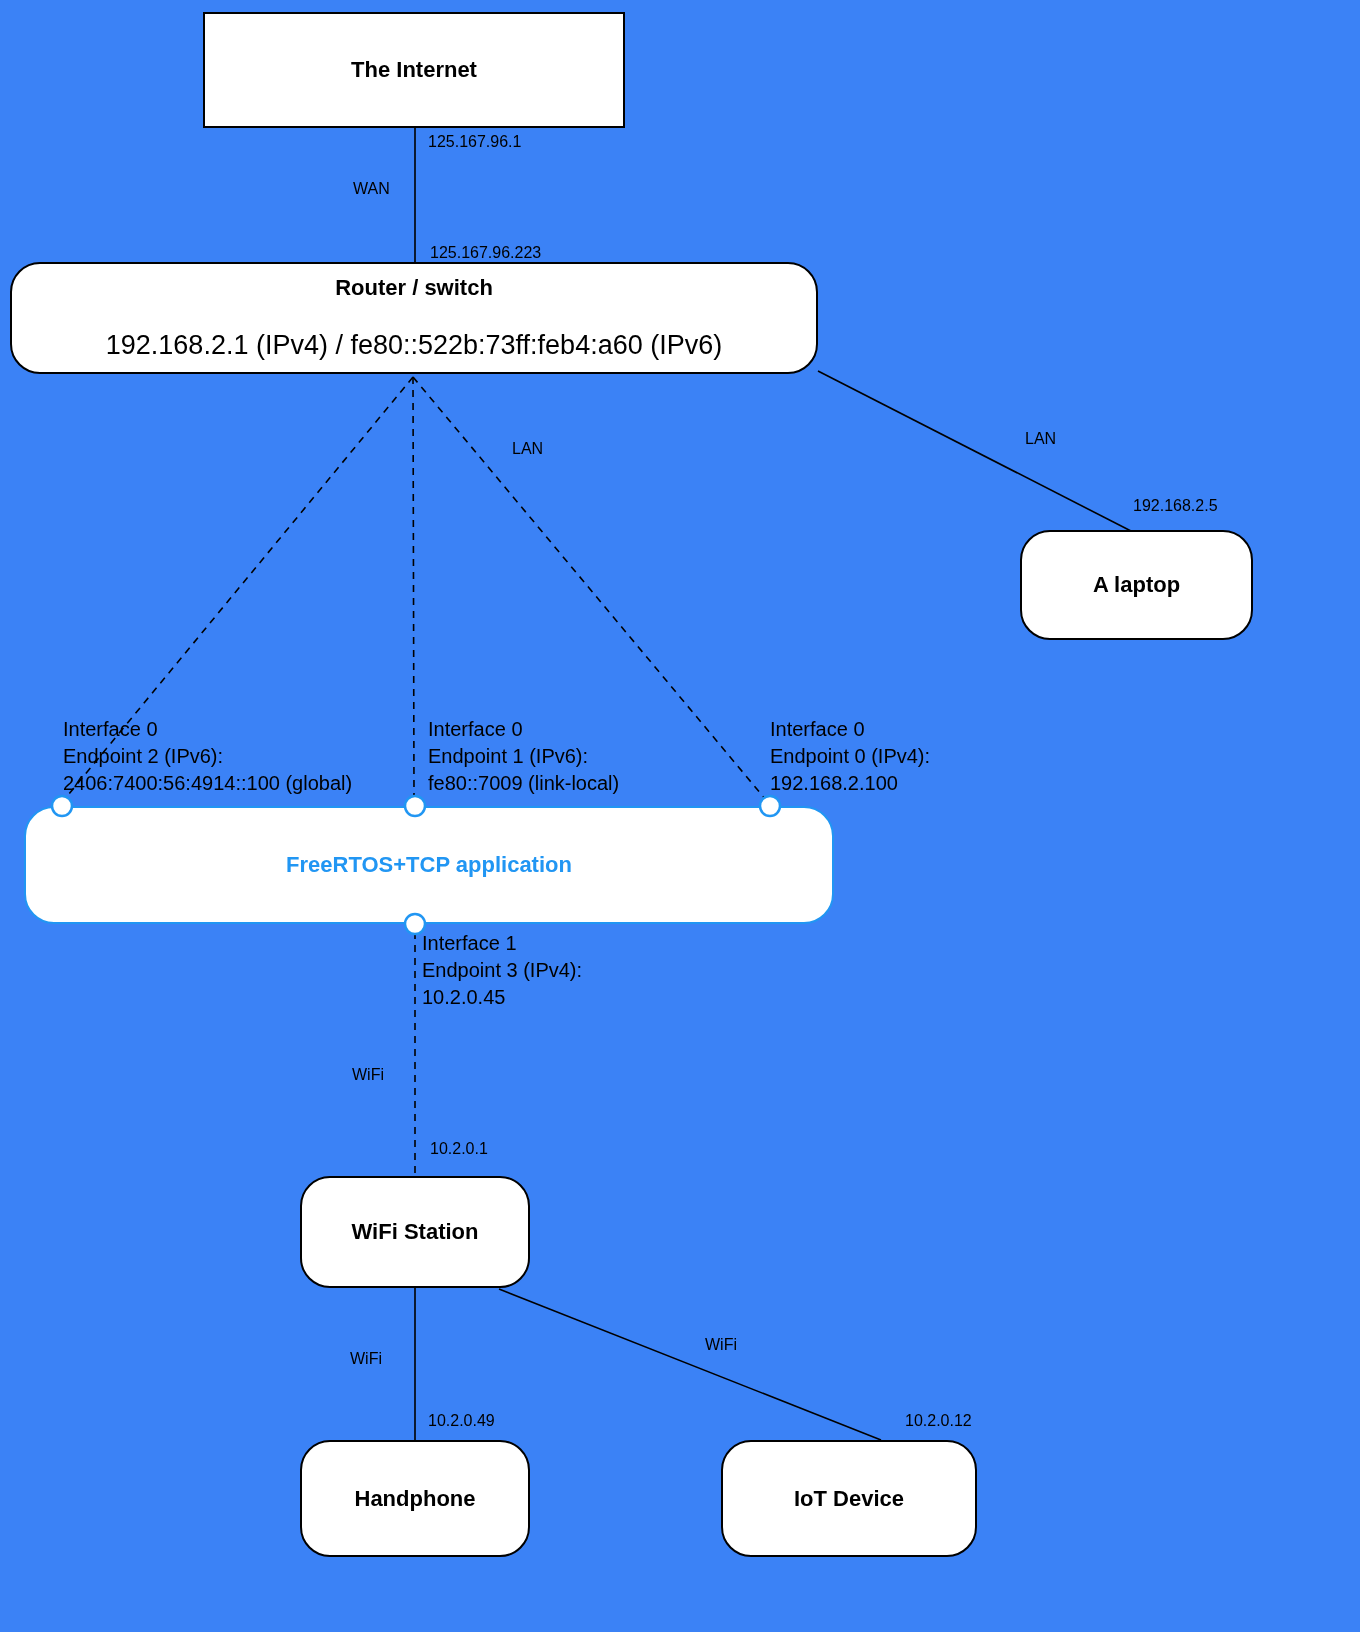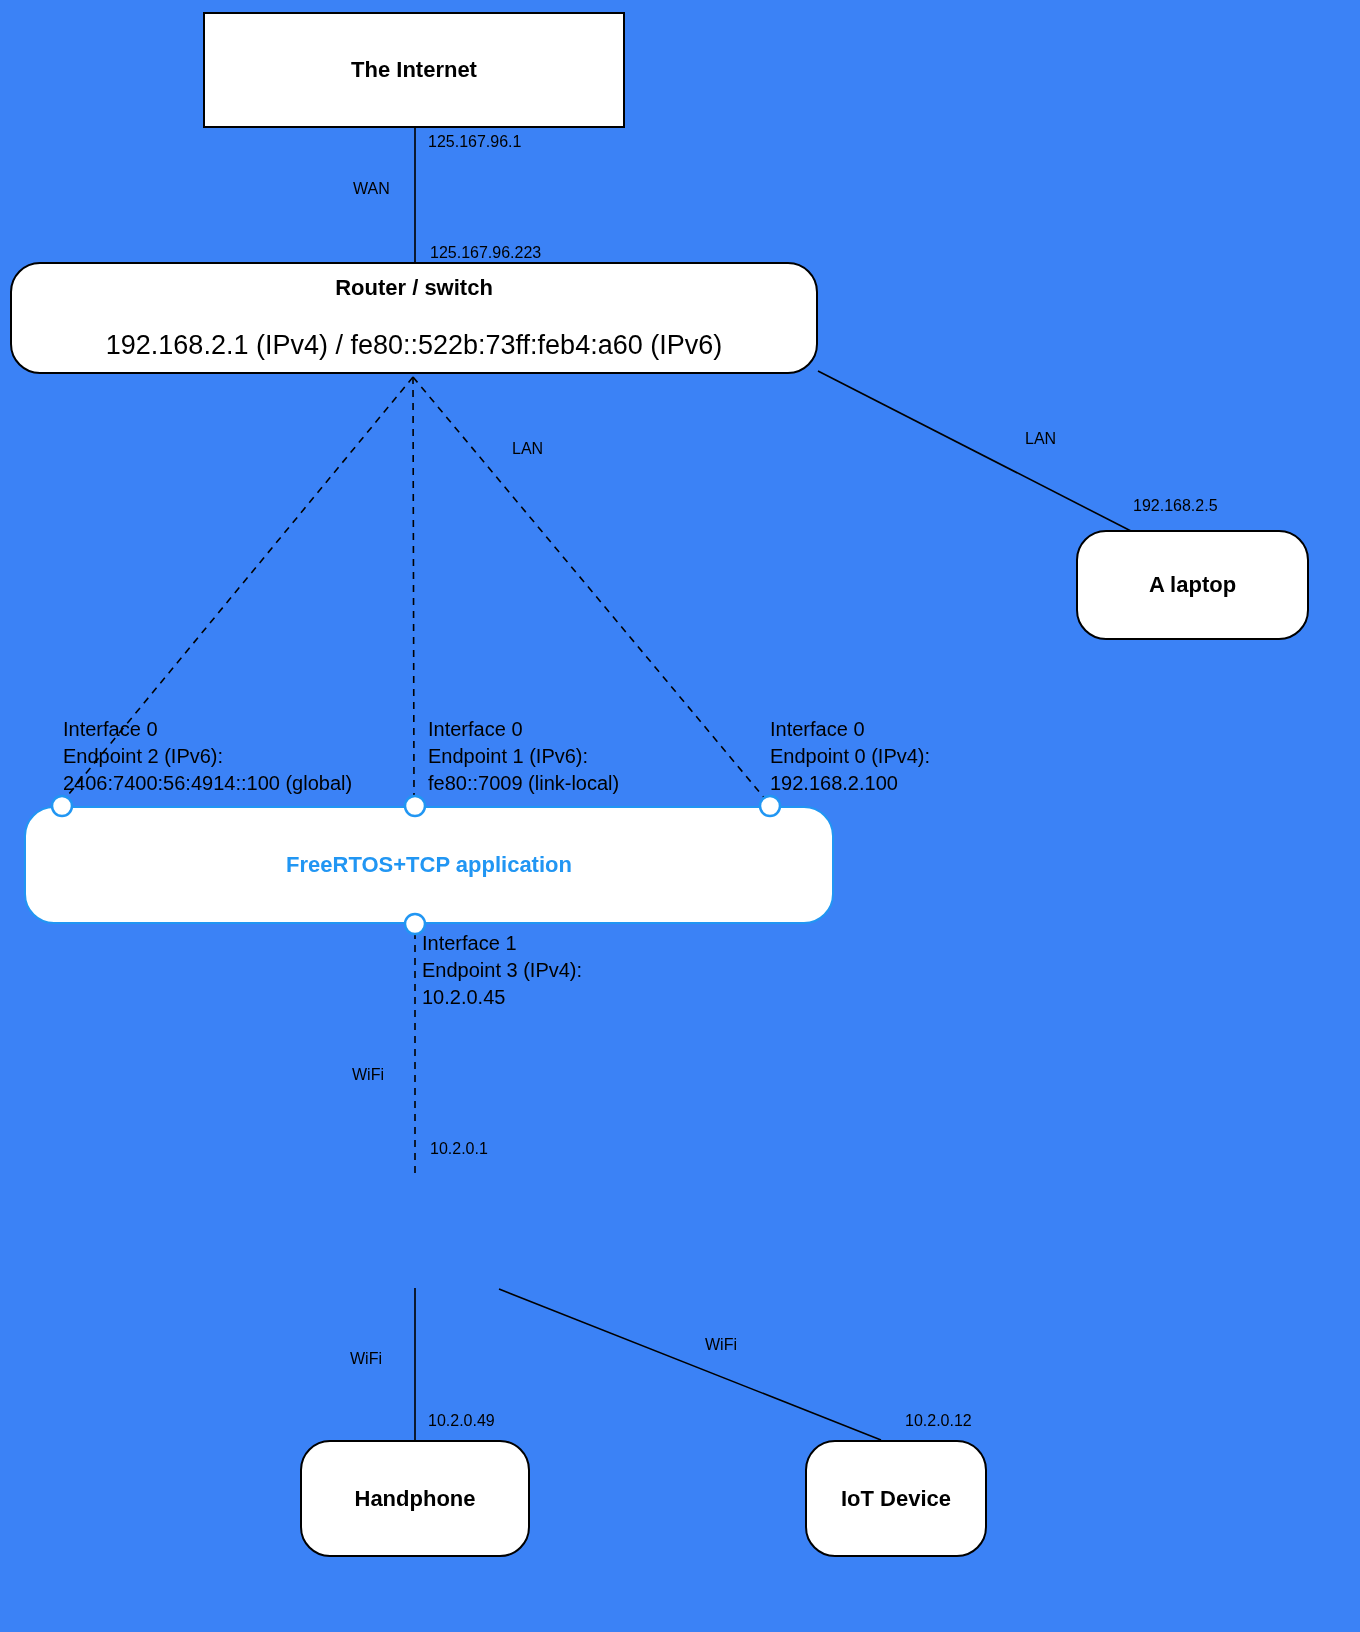"A laptop" div.node { left: 1076px -> 1020px }
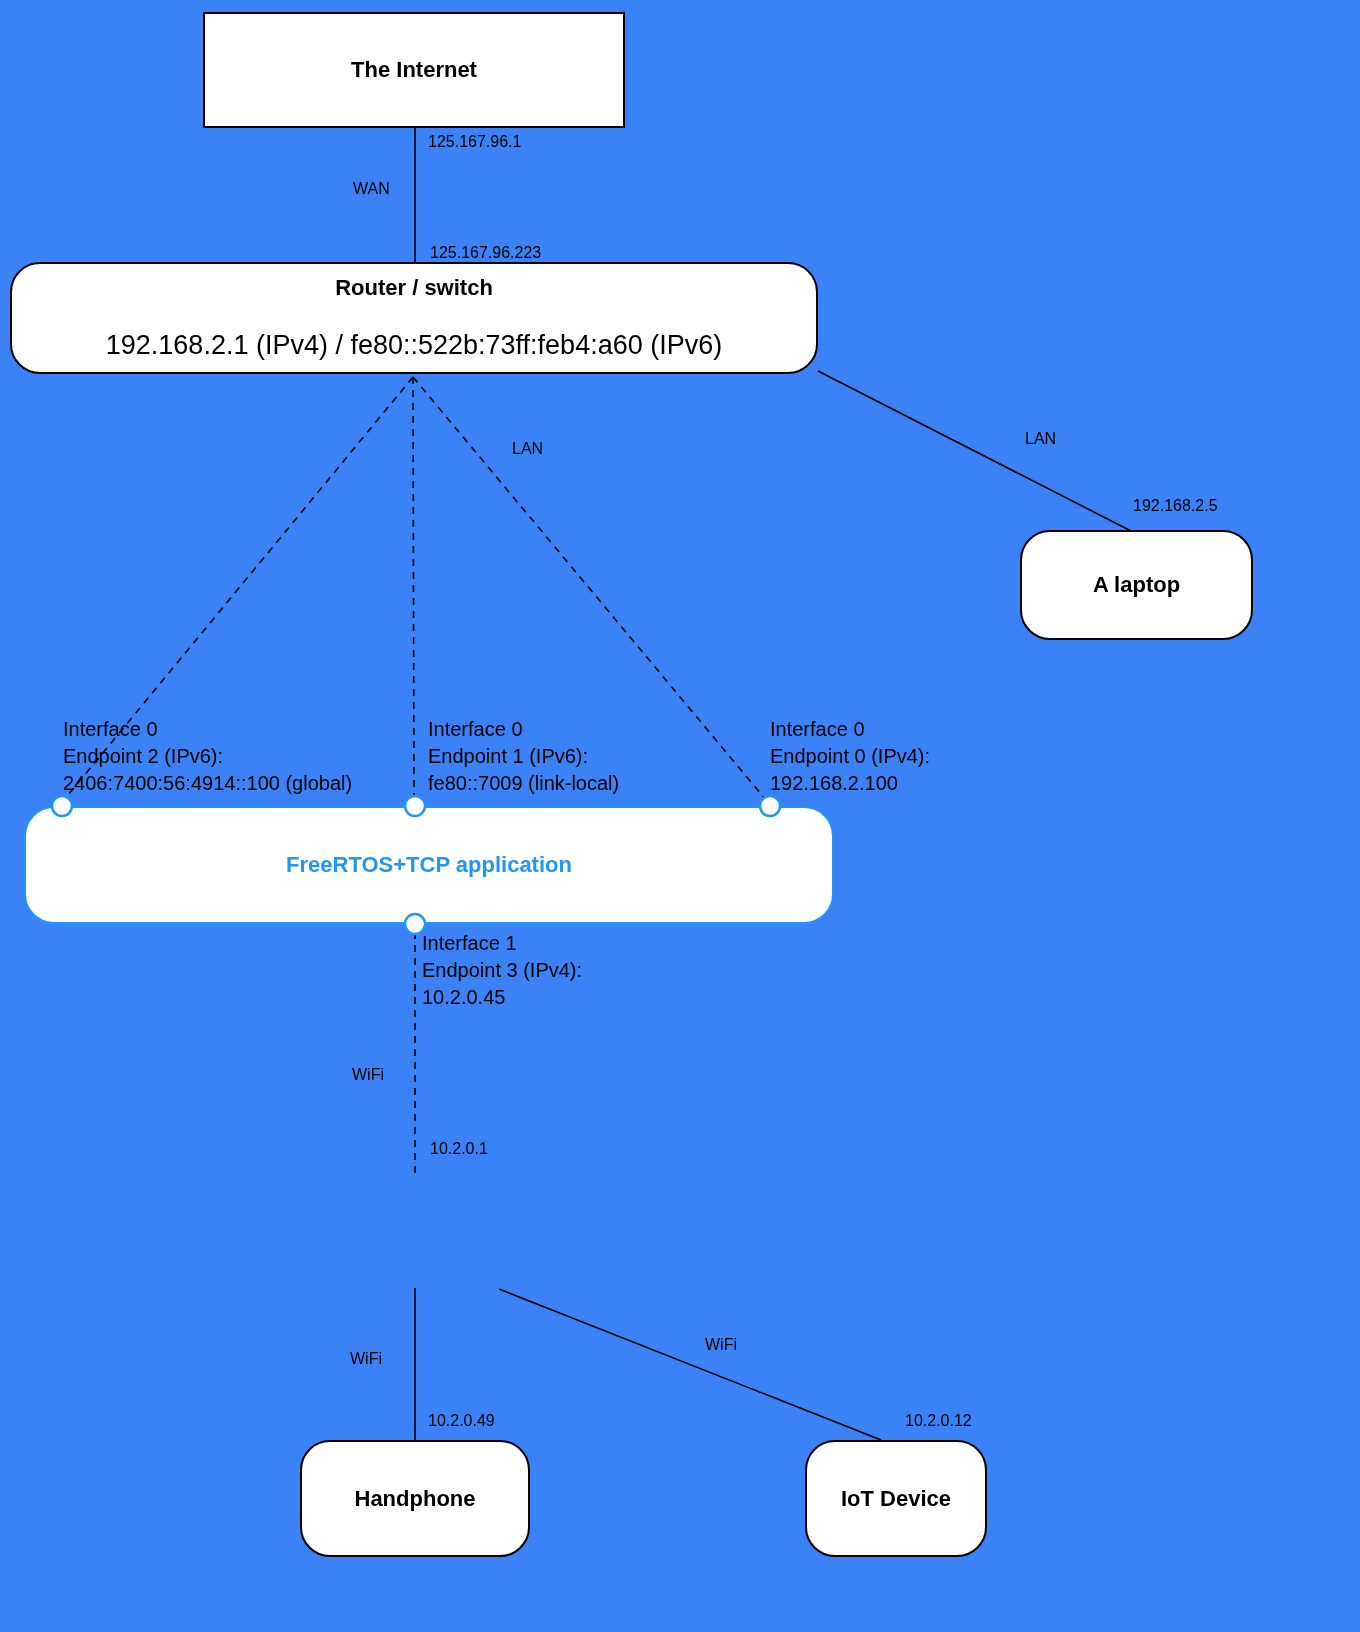"WiFi Station" div.node { html: none -> <div> <div>WiFi Station</div> </div> }
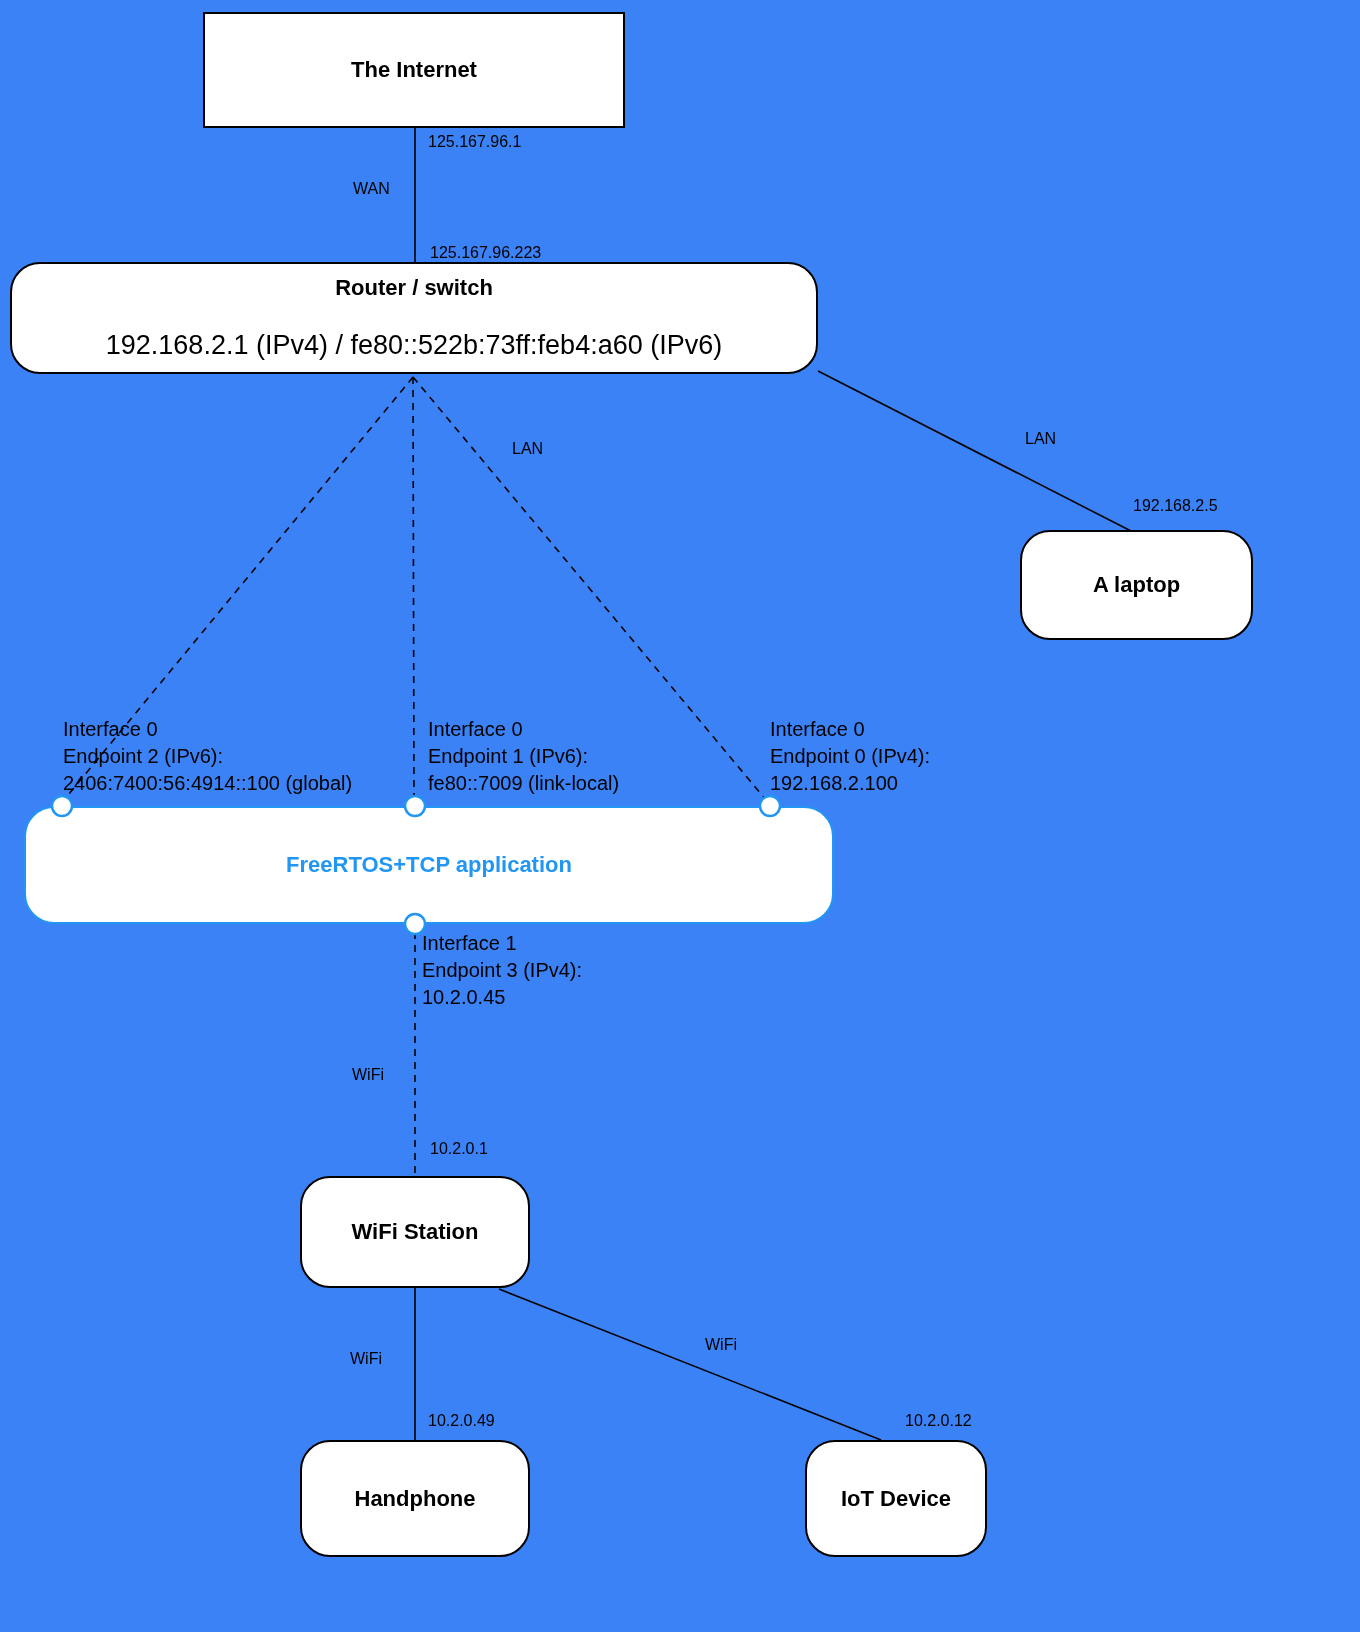"IoT Device" div.node { left: 805px -> 721px; width: 182px -> 256px }
